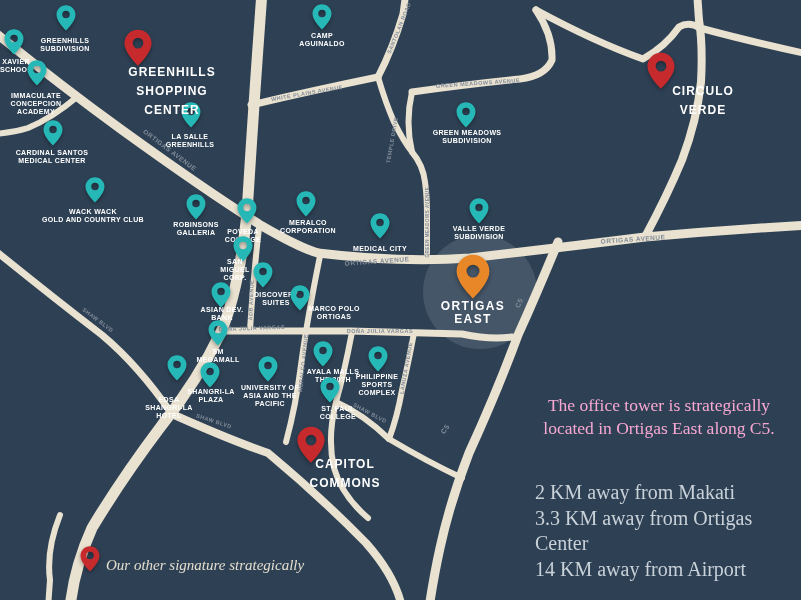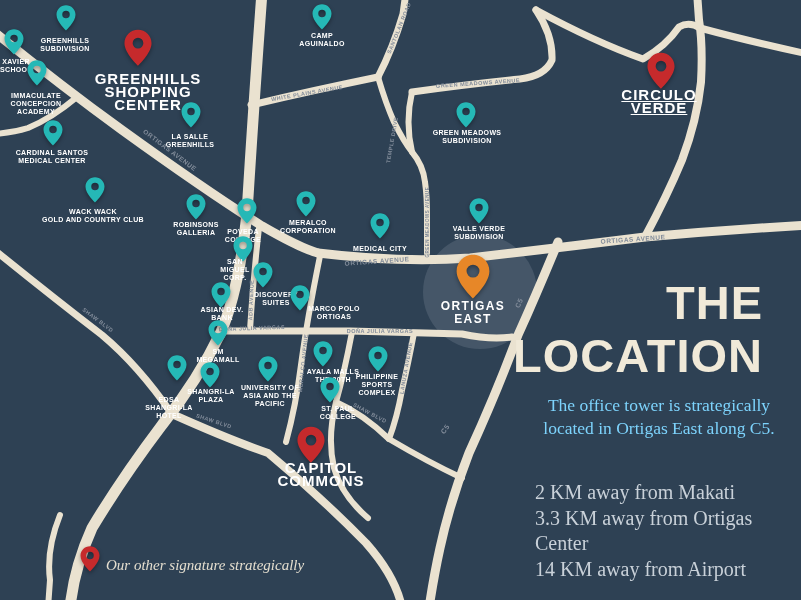"GREENHILLS" .pin-label.red { font-size: 15px -> 12px; line-height: 13px -> 19px; margin-left: none -> 24px }
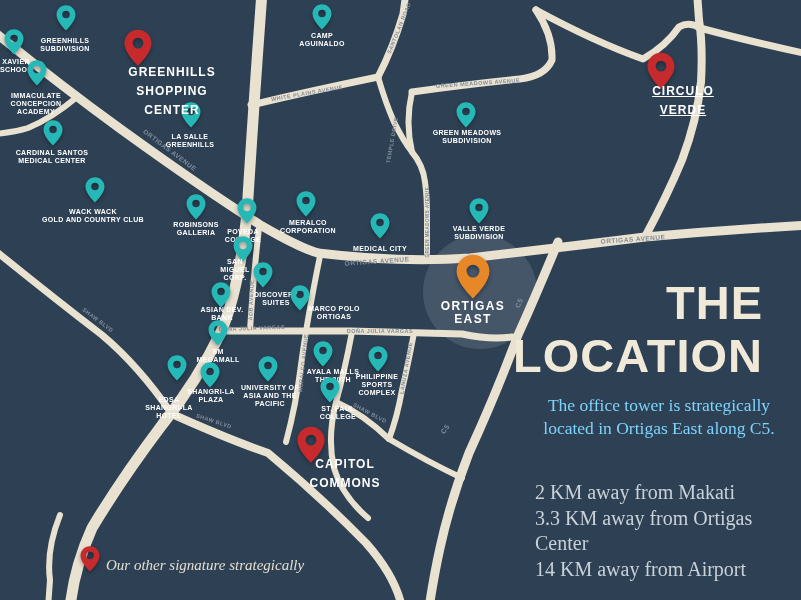"CIRCULO" div.pin-label { left: 659px -> 679px; text-decoration: underline -> none }
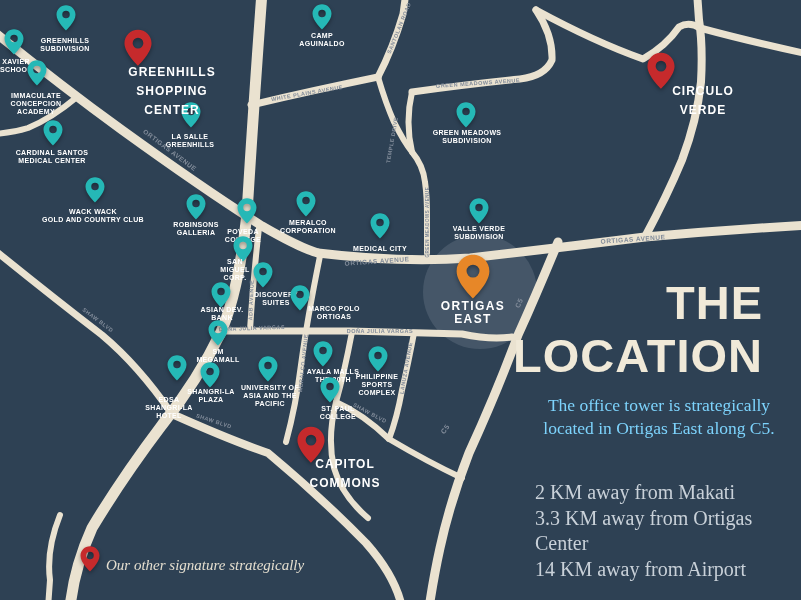"THE" div.panel-title { html: <div> <div>THE</div> <div>LOCATION</div> </div> -> none }
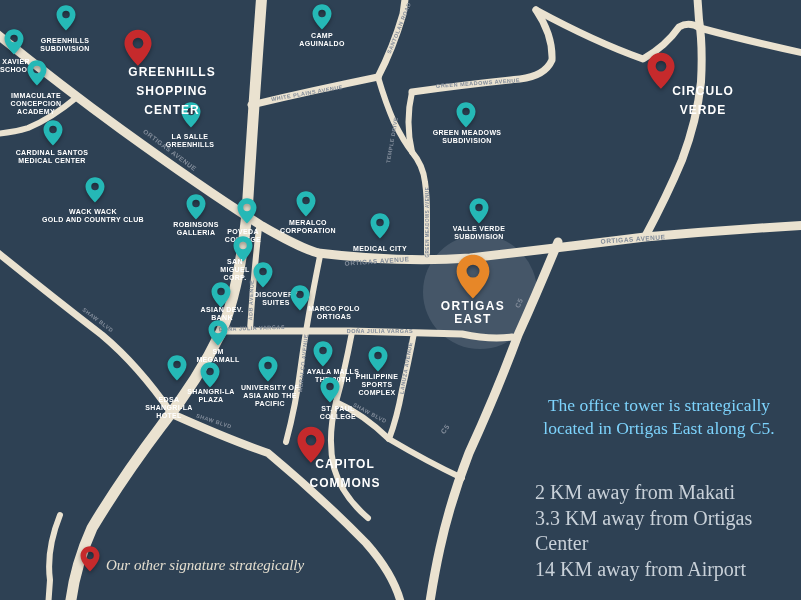"The office tower is strategically" .panel-sub { color: #7dd3fc -> #f9a8d4 }
